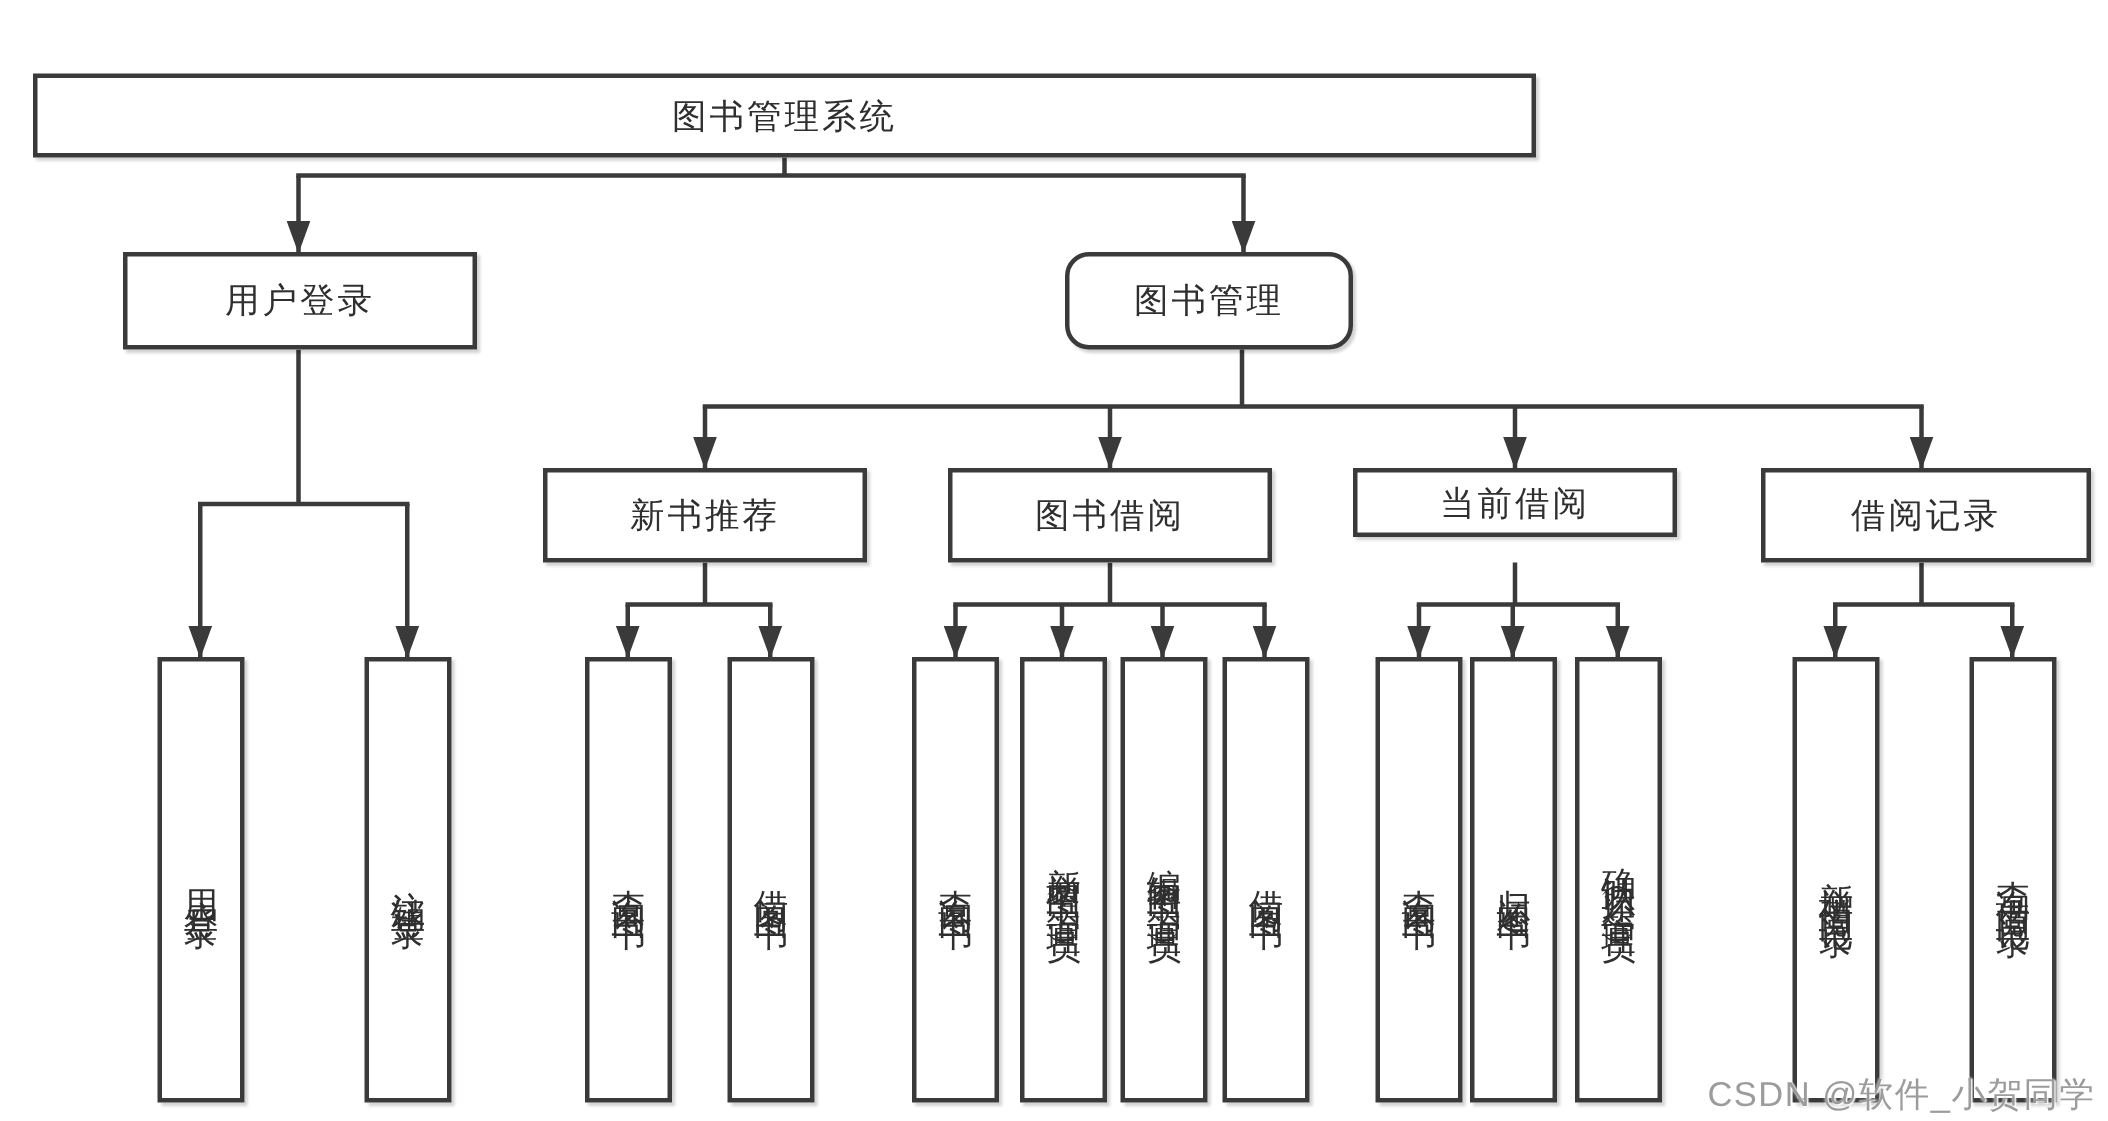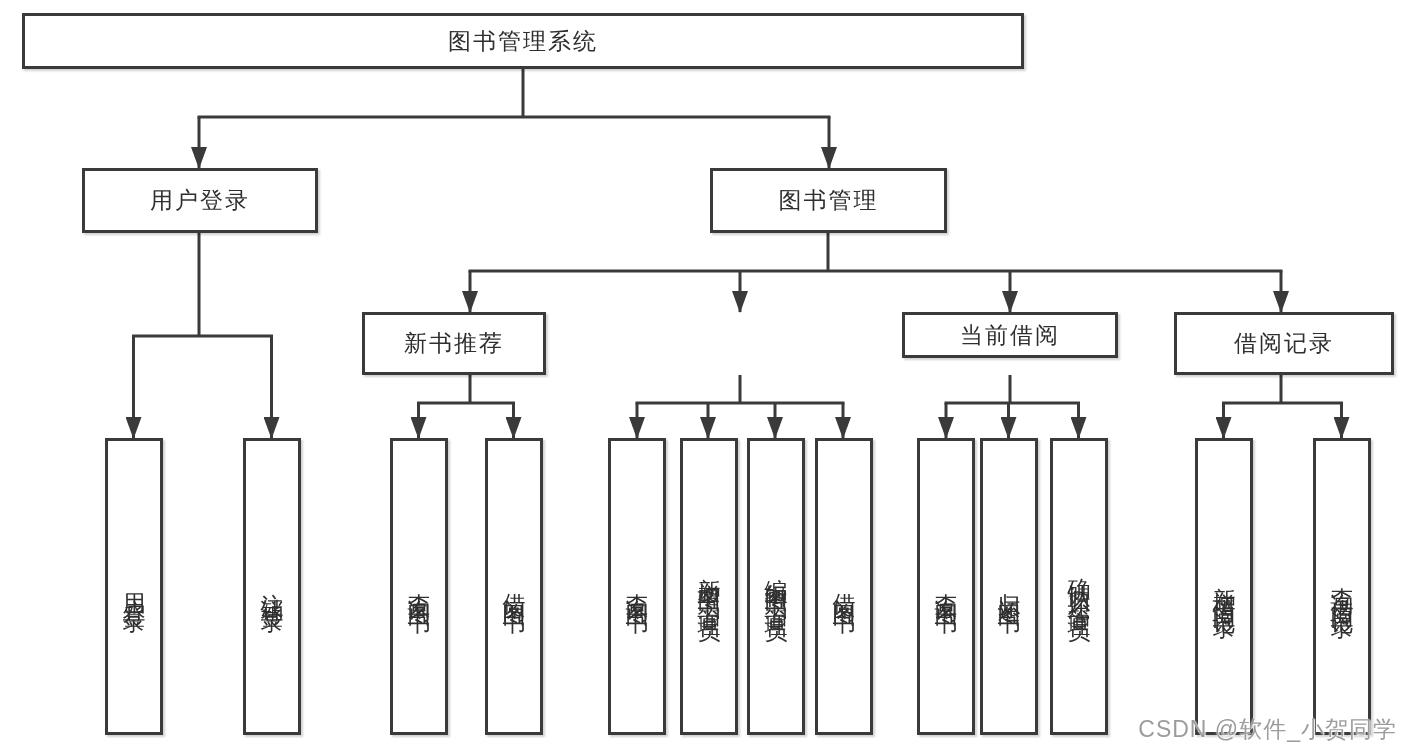"图书管理系统" .root-node { margin-top: none -> 36px }
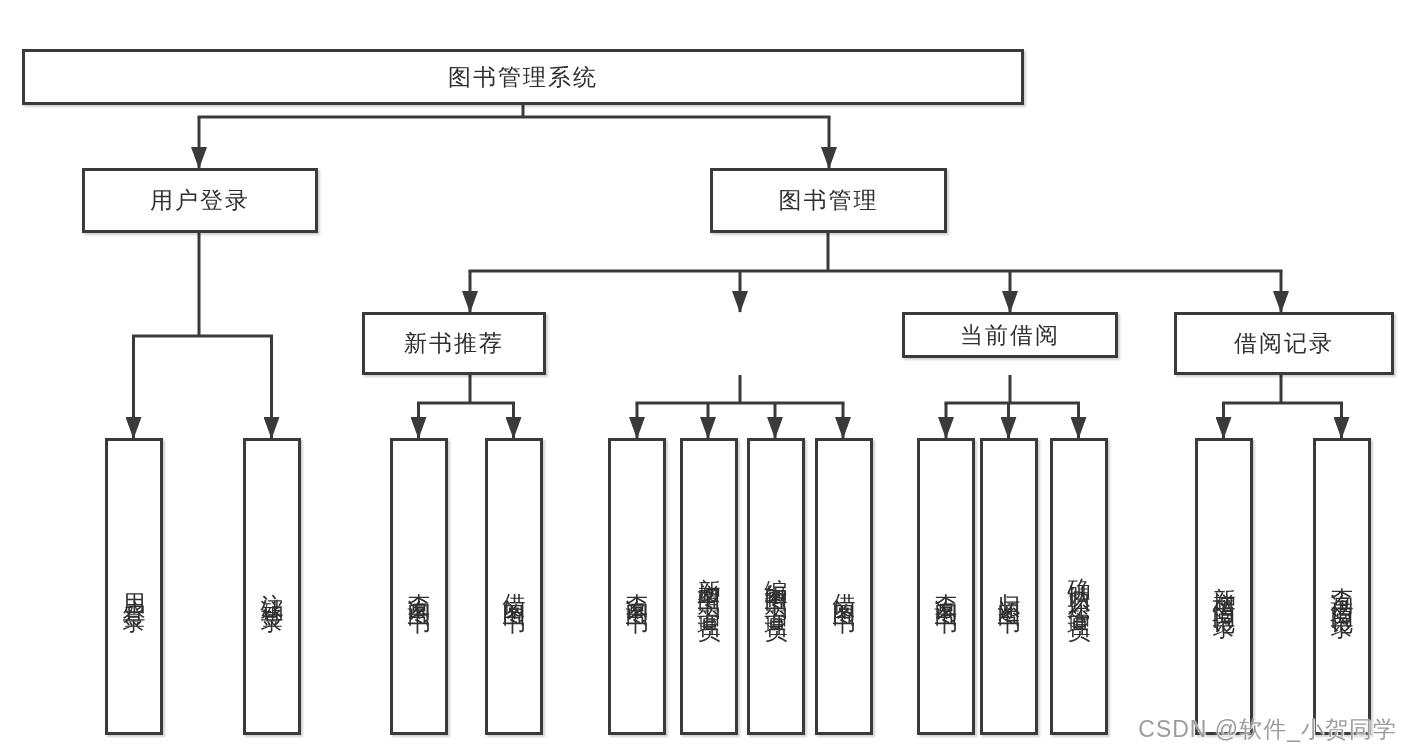"图书管理" div.node { border-radius: none -> 16px; width: 237px -> 192px }
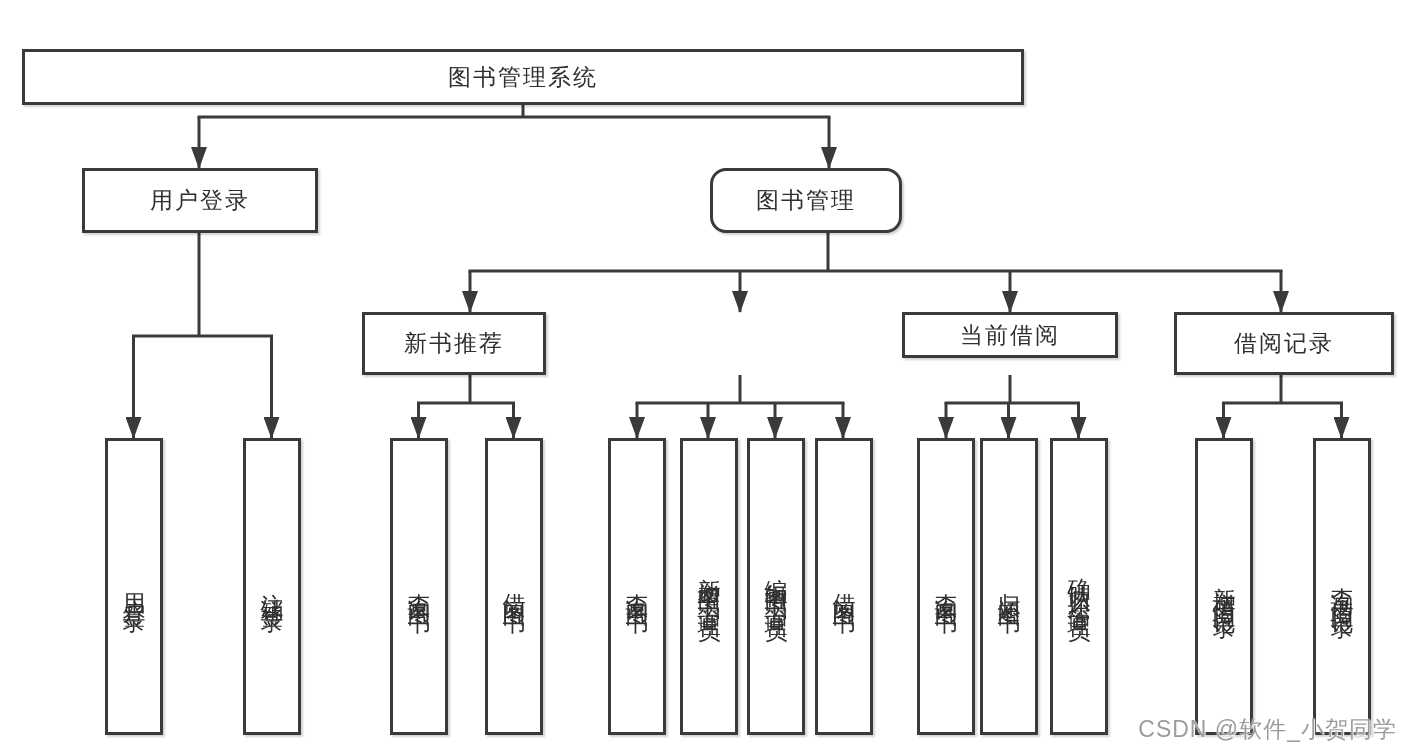"新书推荐" div.node { width: 184px -> 216px }
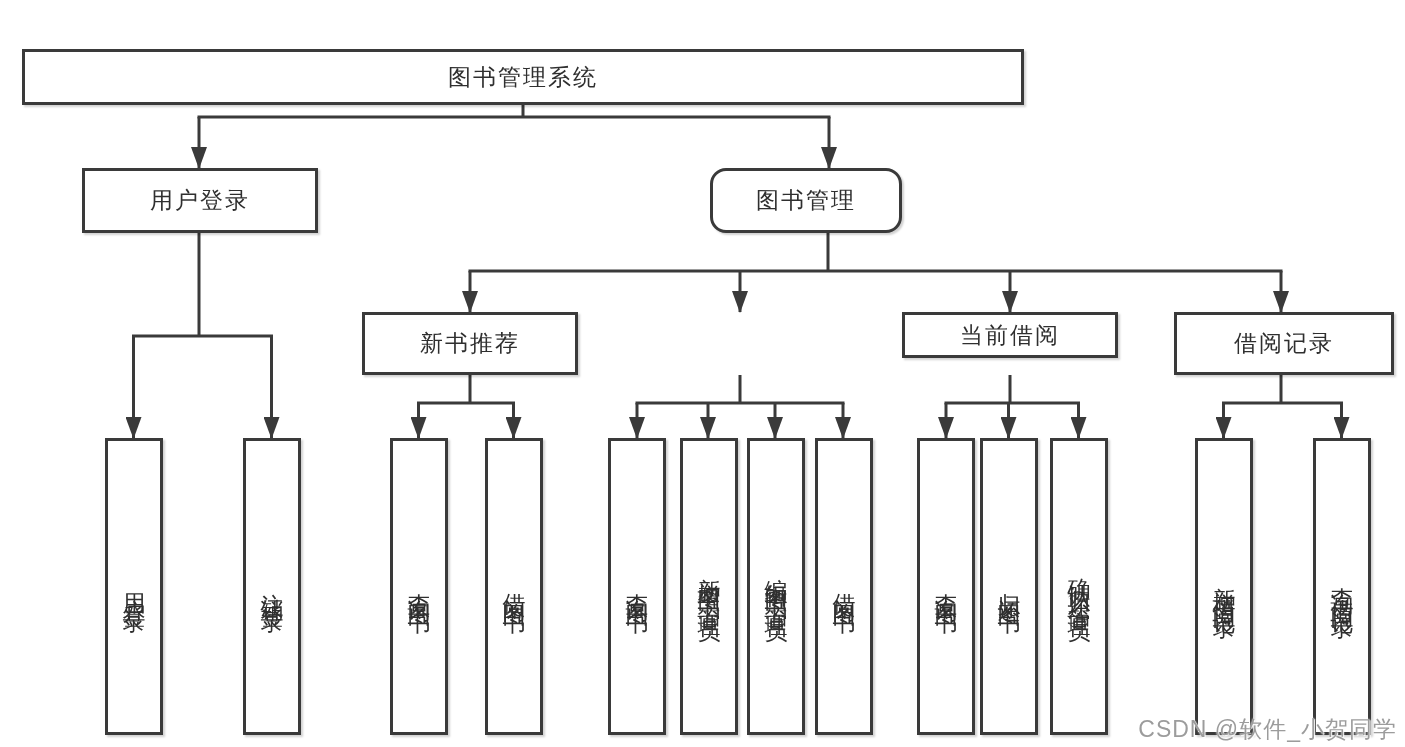"图书借阅" div.node { html: none -> <div>图书借阅</div> }
